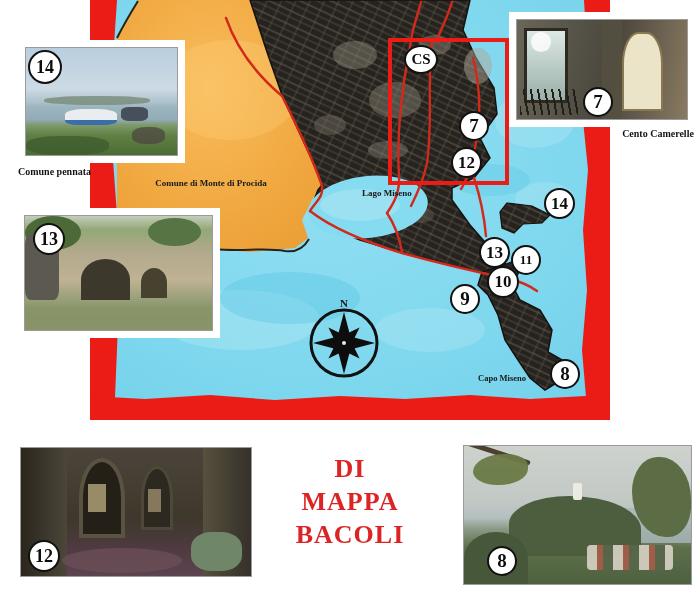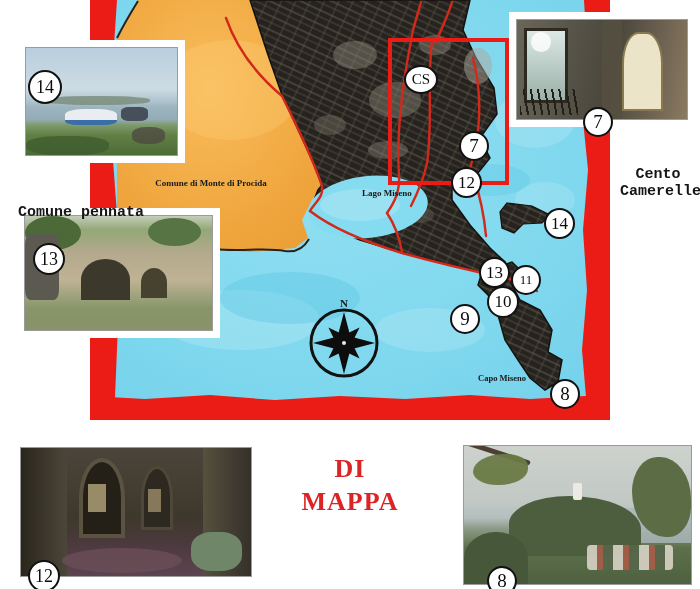"14" .badge { font-weight: normal -> bold; margin-top: 20px -> none }
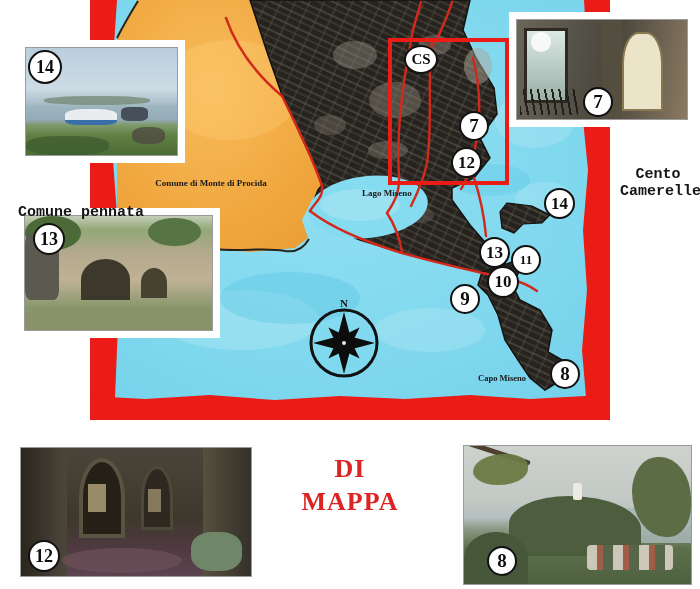"Cento Camerelle" .caption { font-family: Liberation Mono, monospace -> Liberation Serif, serif; font-size: 15px -> 10px; margin-top: 38px -> none }
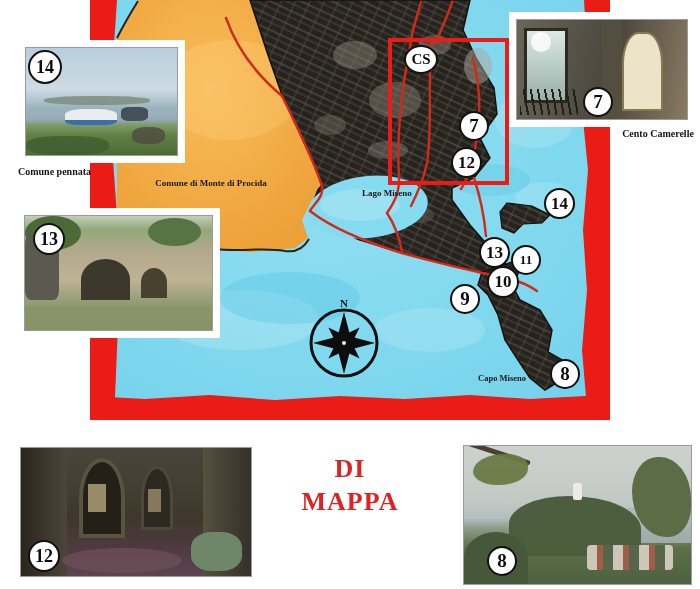"BACOLI" div { html: none -> <div>BACOLI</div> }
